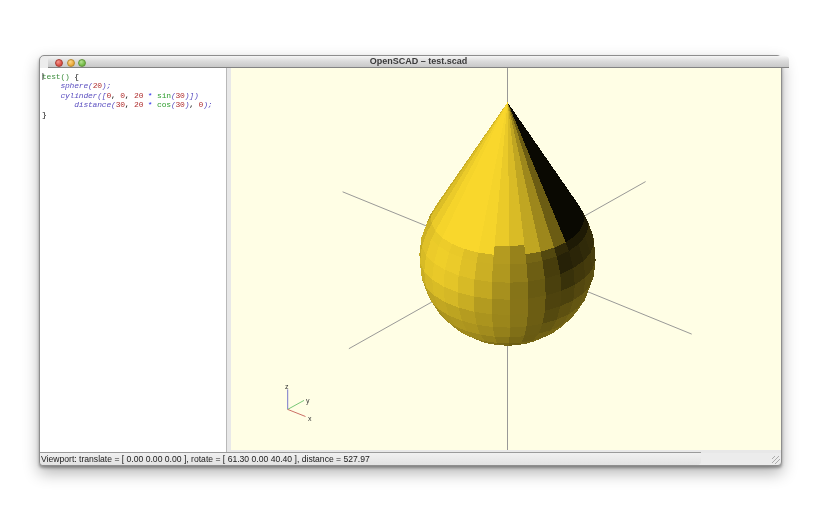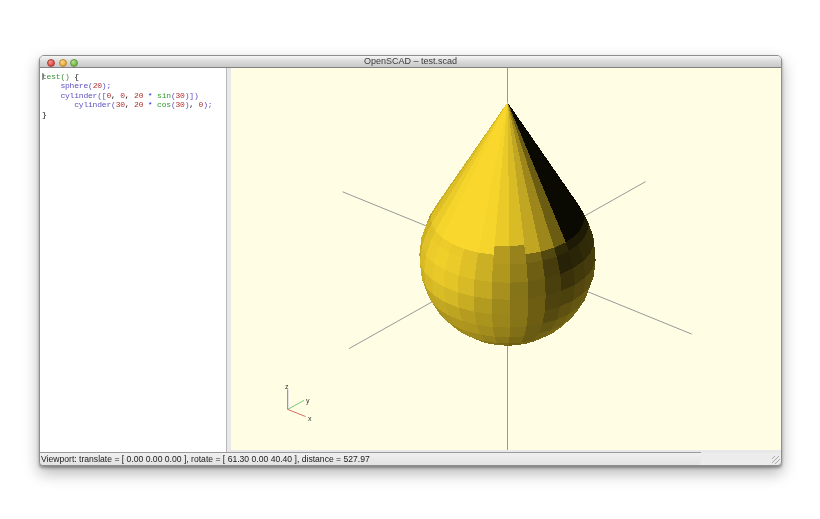"OpenSCAD – test.scad" #titlebar { font-weight: none -> bold; left: 0 -> 8px }
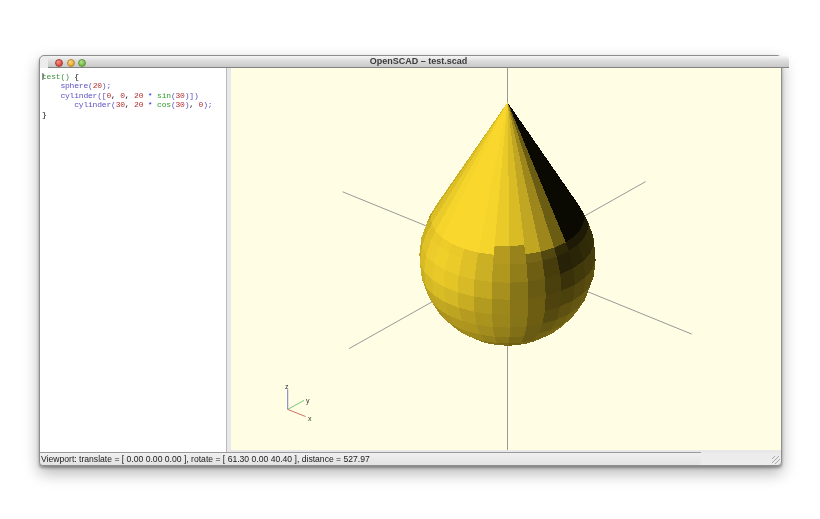"sphere(" #editor .m { font-style: none -> italic }
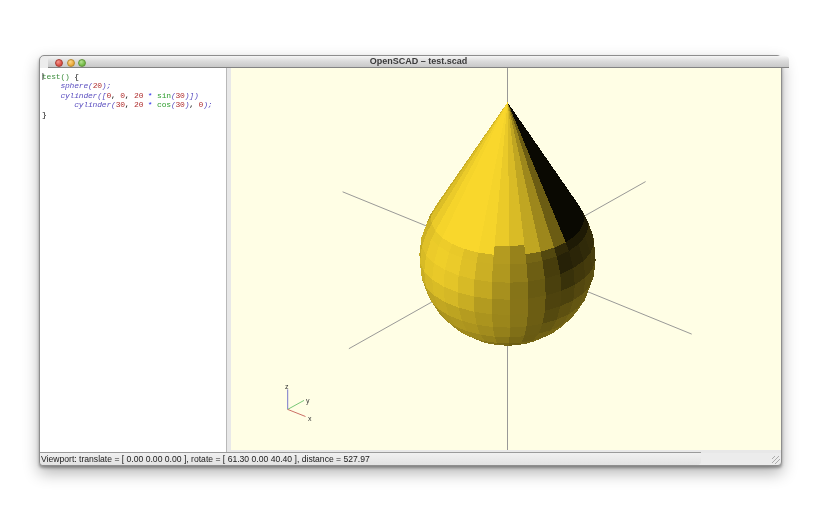"cylinder(" span.m { text: cylinder -> distance }
